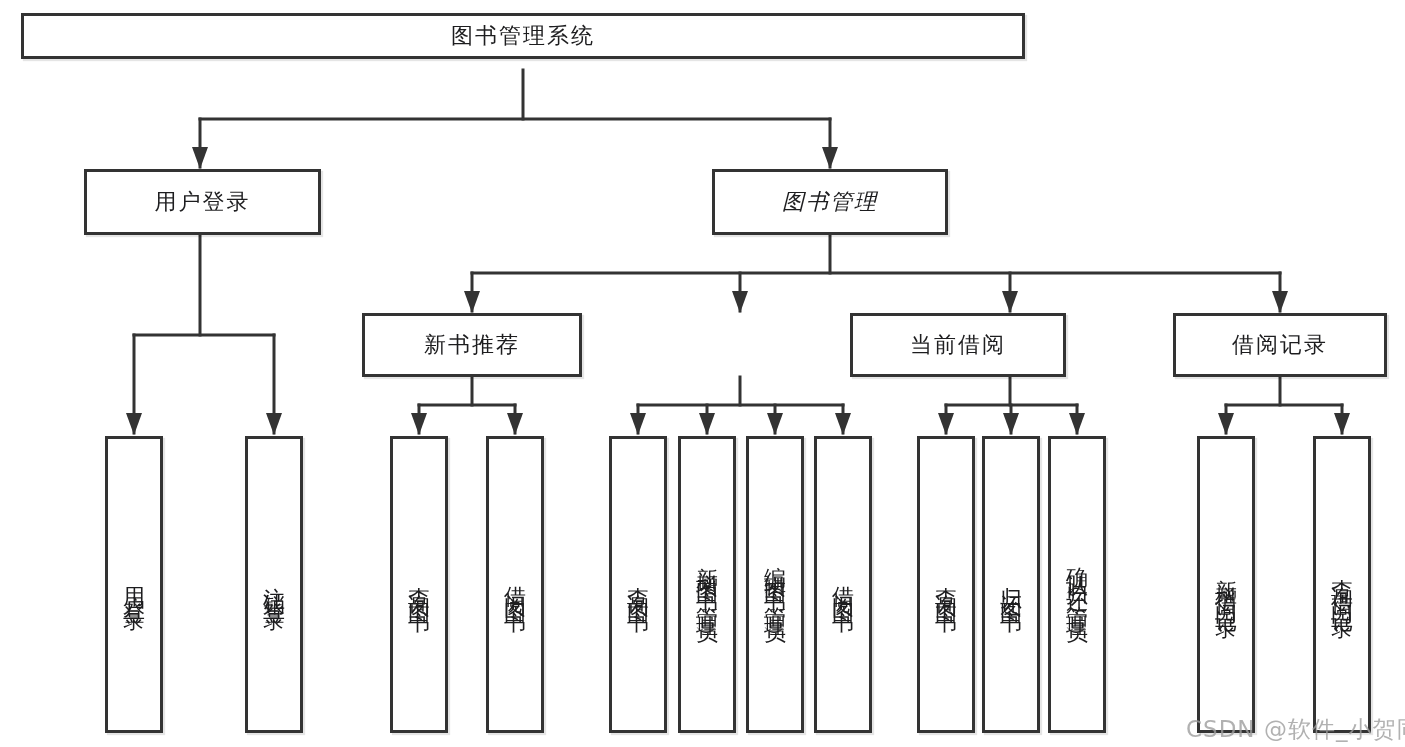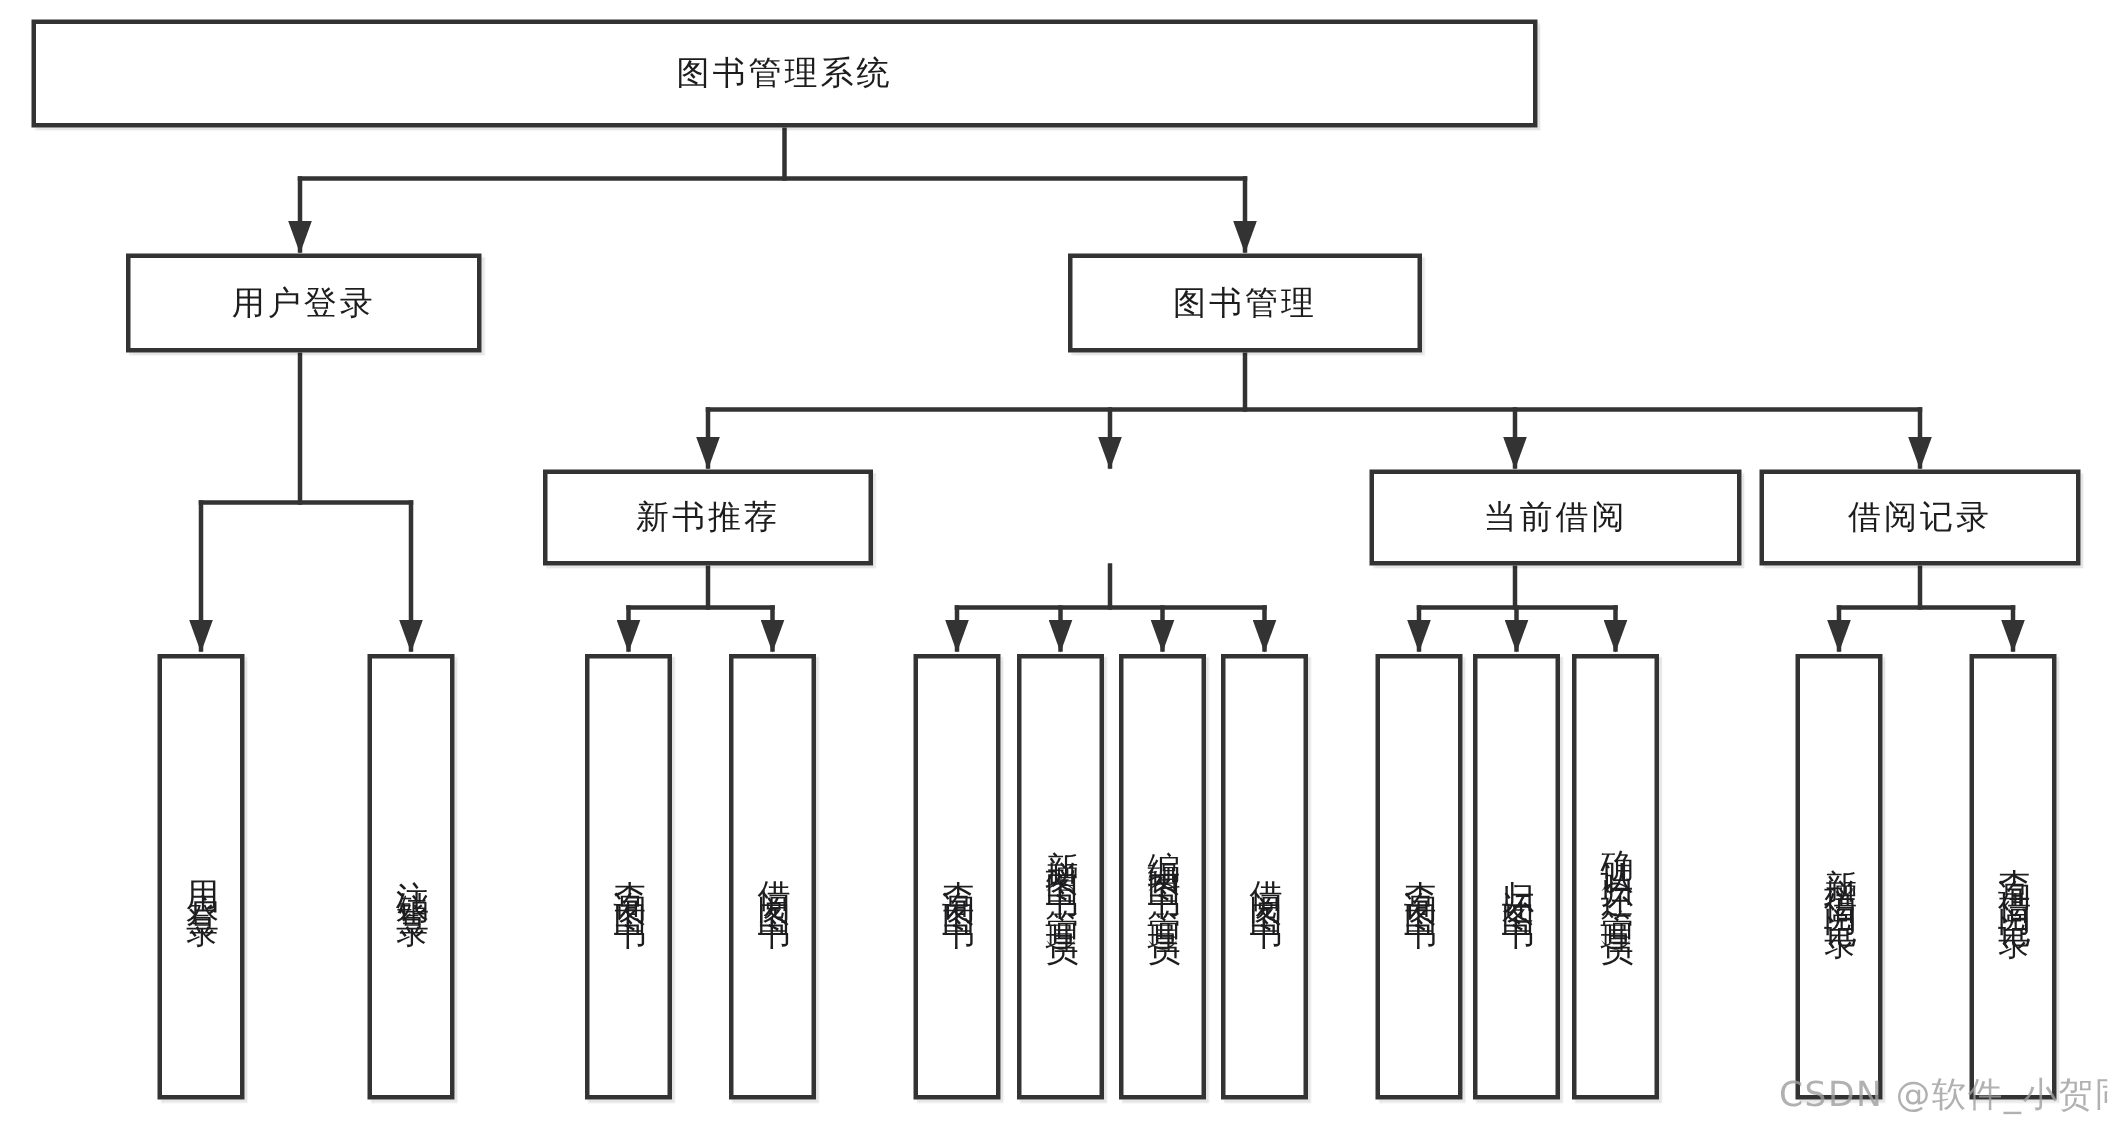"图书管理系统" div.node { height: 72px -> 46px }
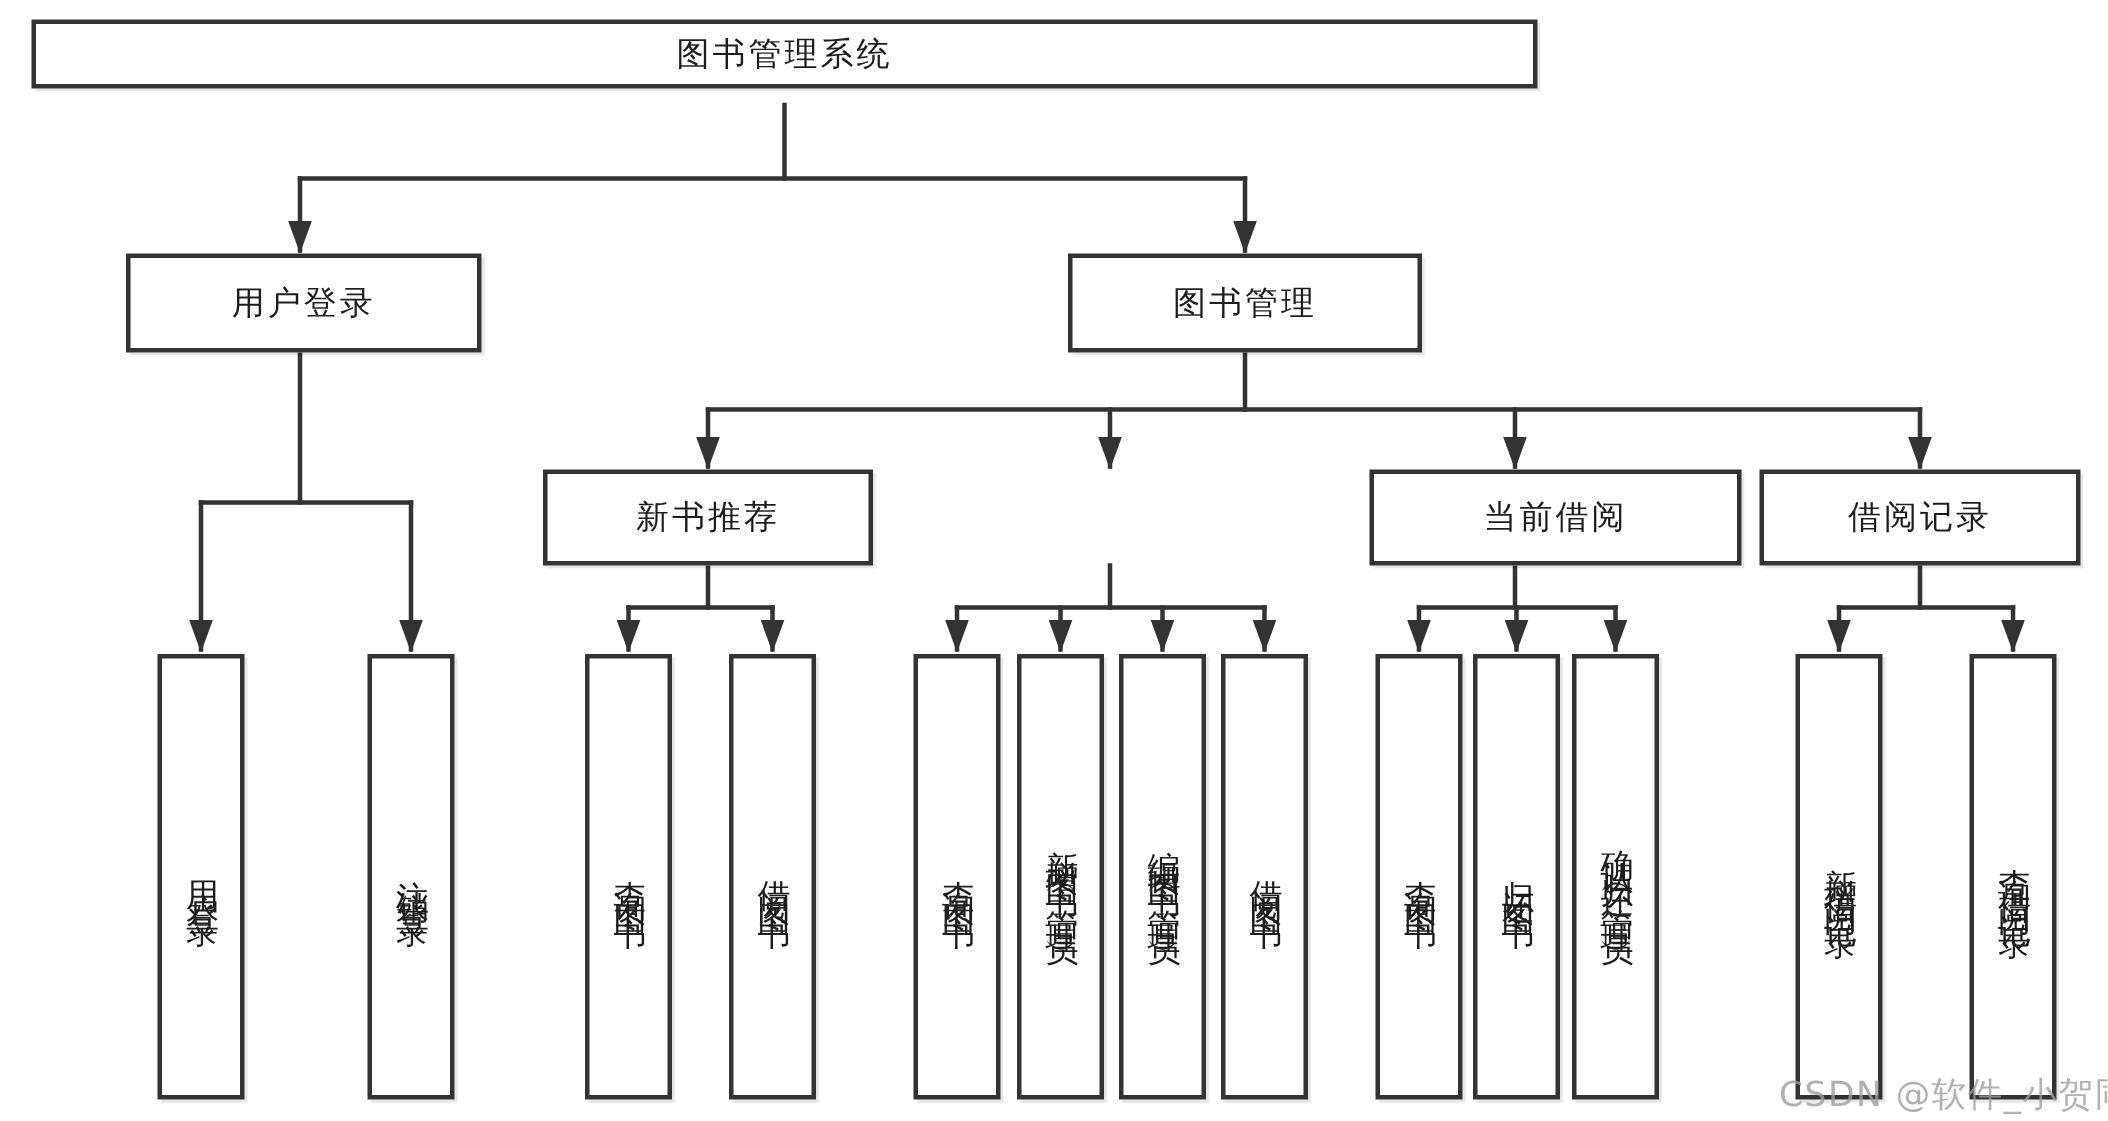"图书管理" div.node { font-style: none -> italic }
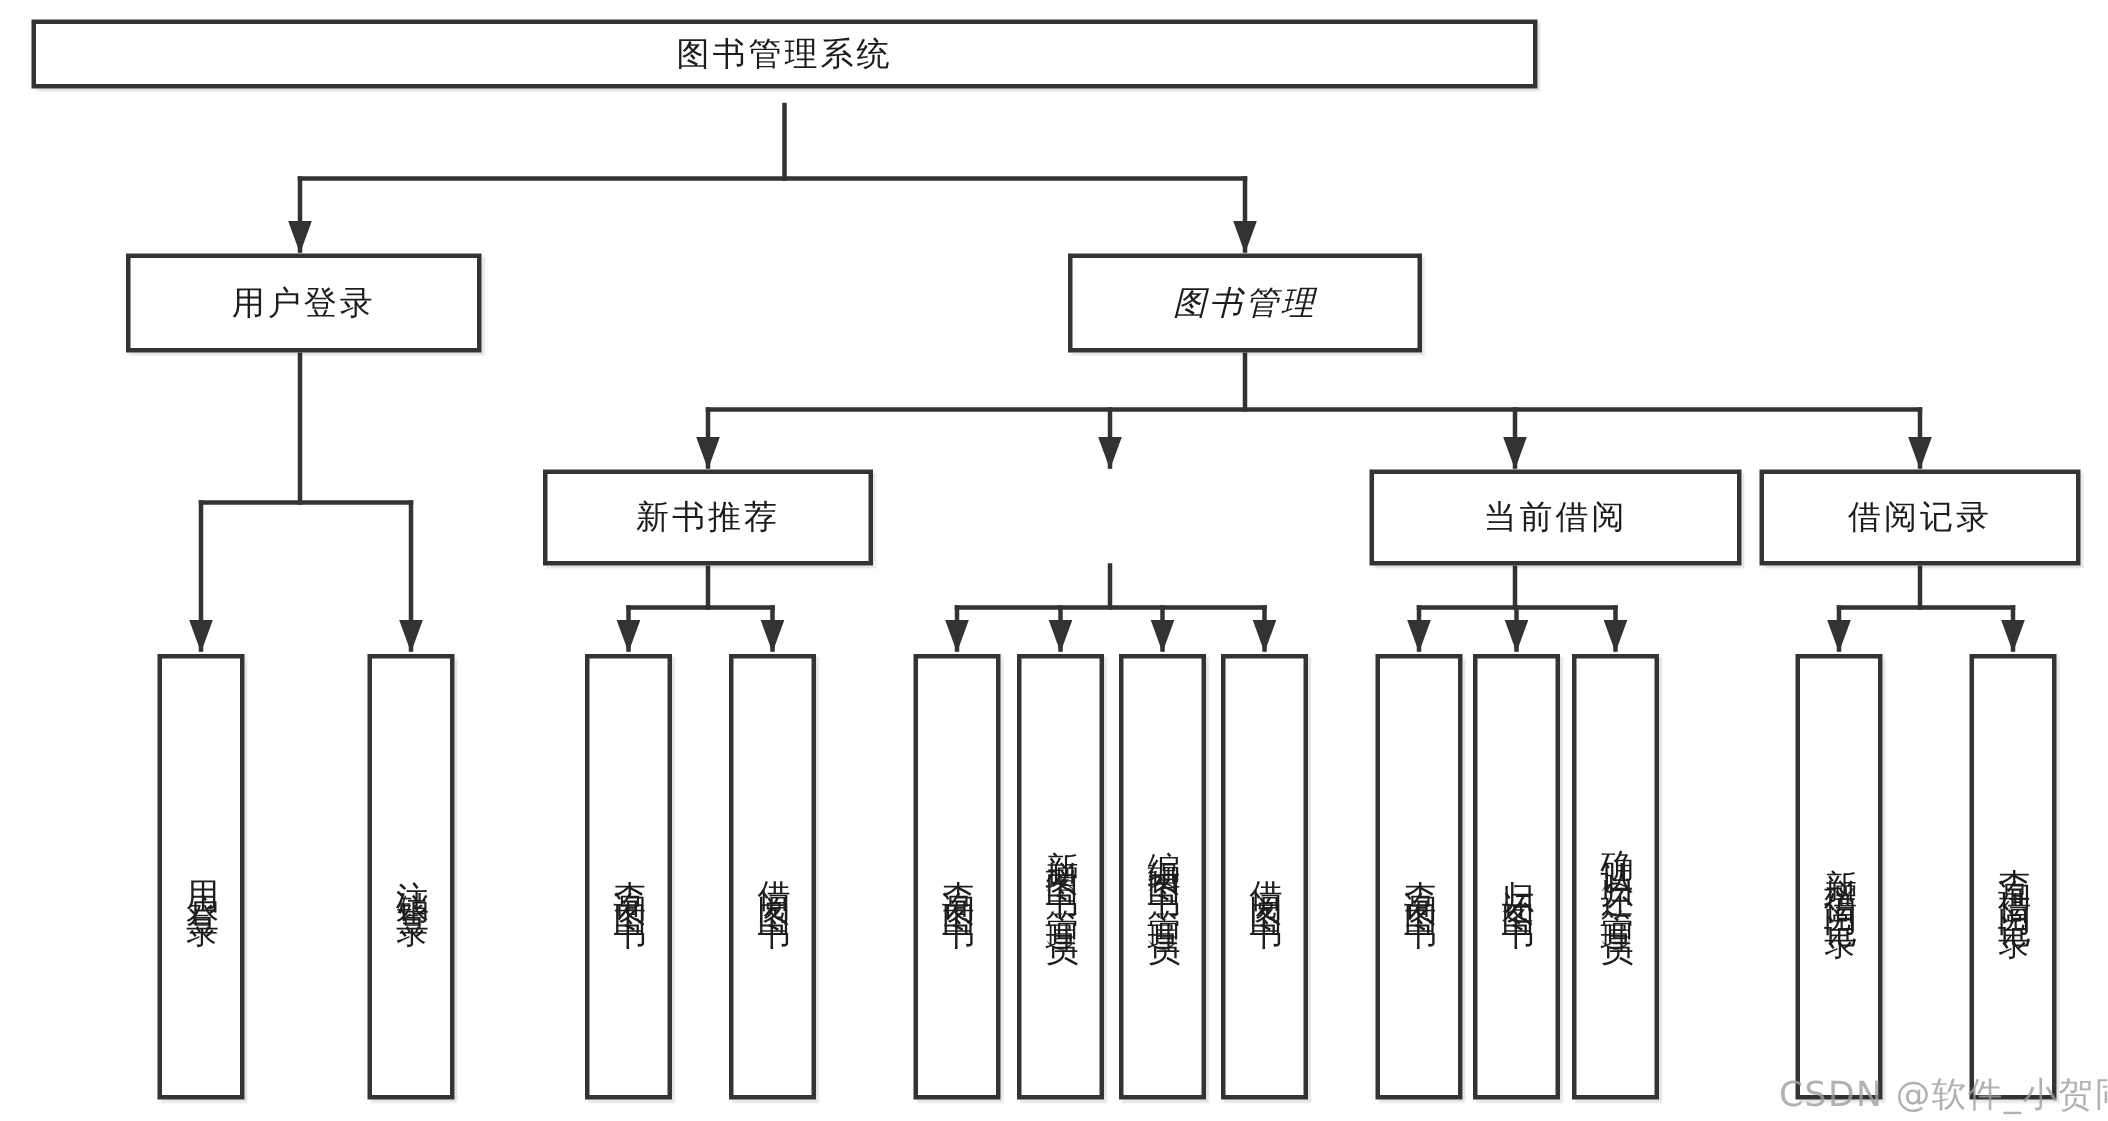"当前借阅" div.node { left: 913px -> 850px; width: 248px -> 216px }
